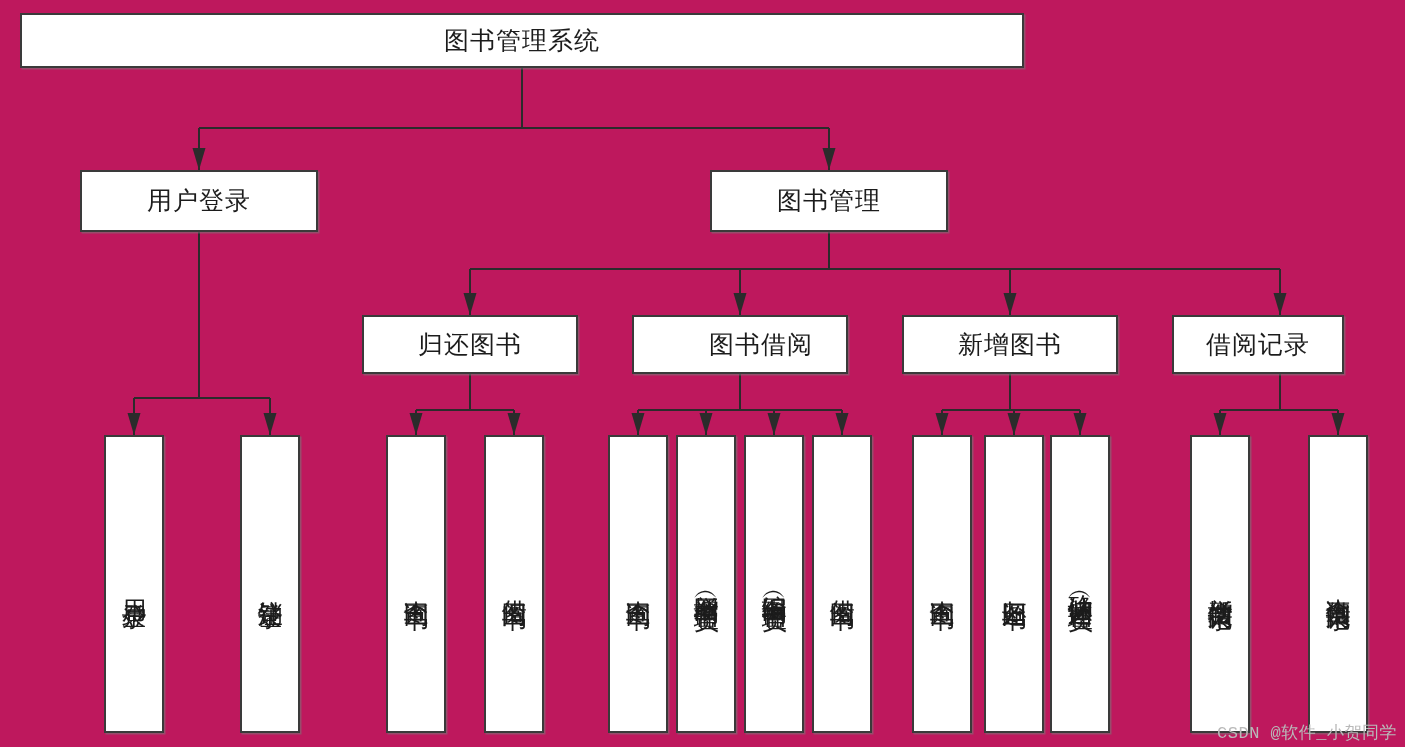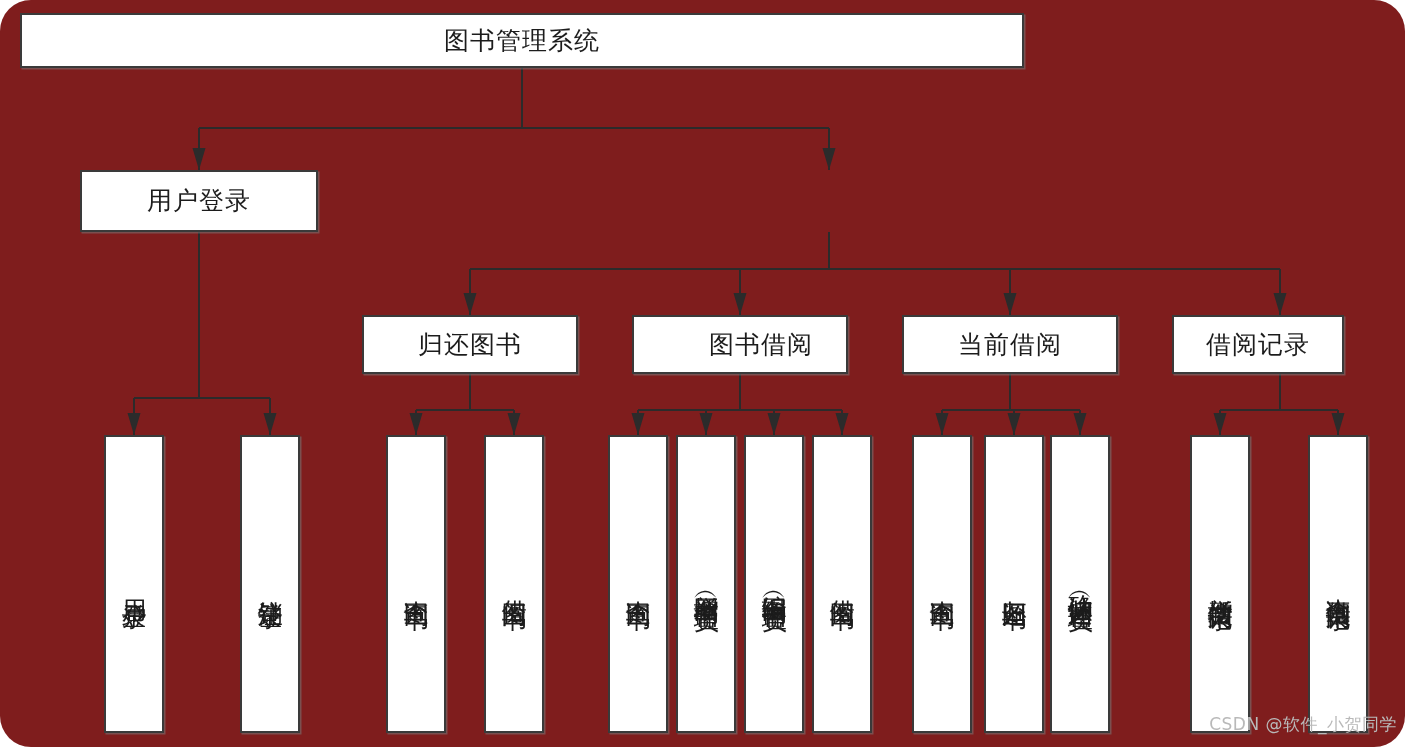"图书管理系统" #diagram-root { background: #7f1d1d -> #be185d; border-radius: 31px -> none }
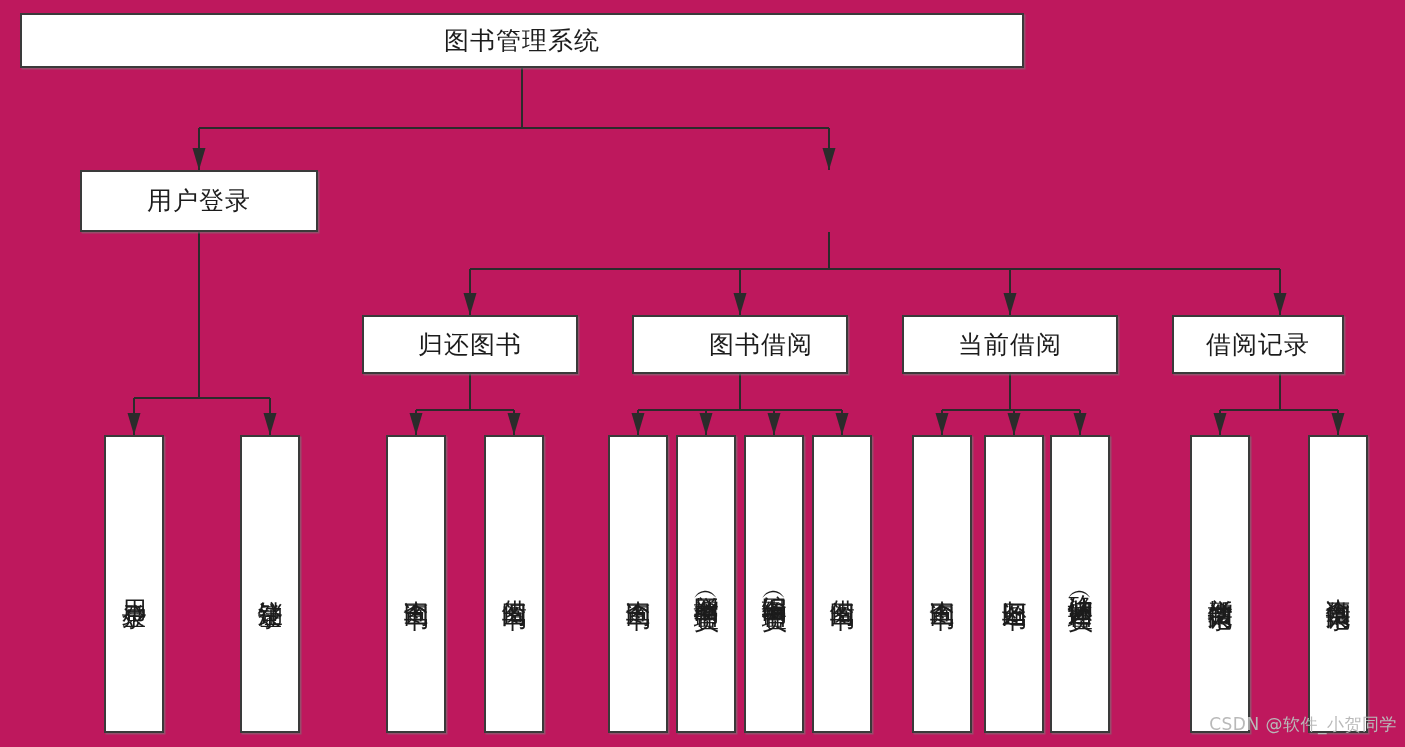"图书管理" div.node { html: none -> <div> <span>图书管理</span> </div> }
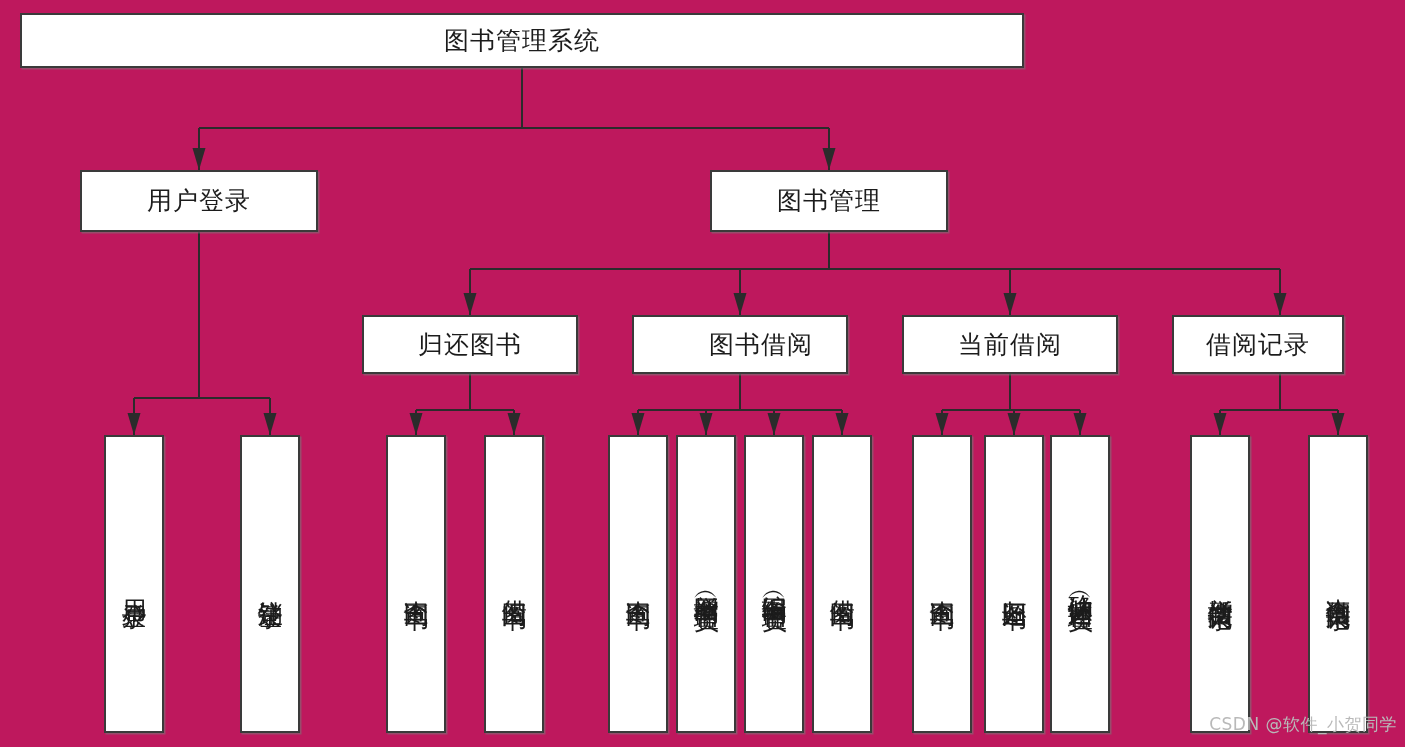"当前借阅" span.node-label { text: 当前借阅 -> 新增图书 }
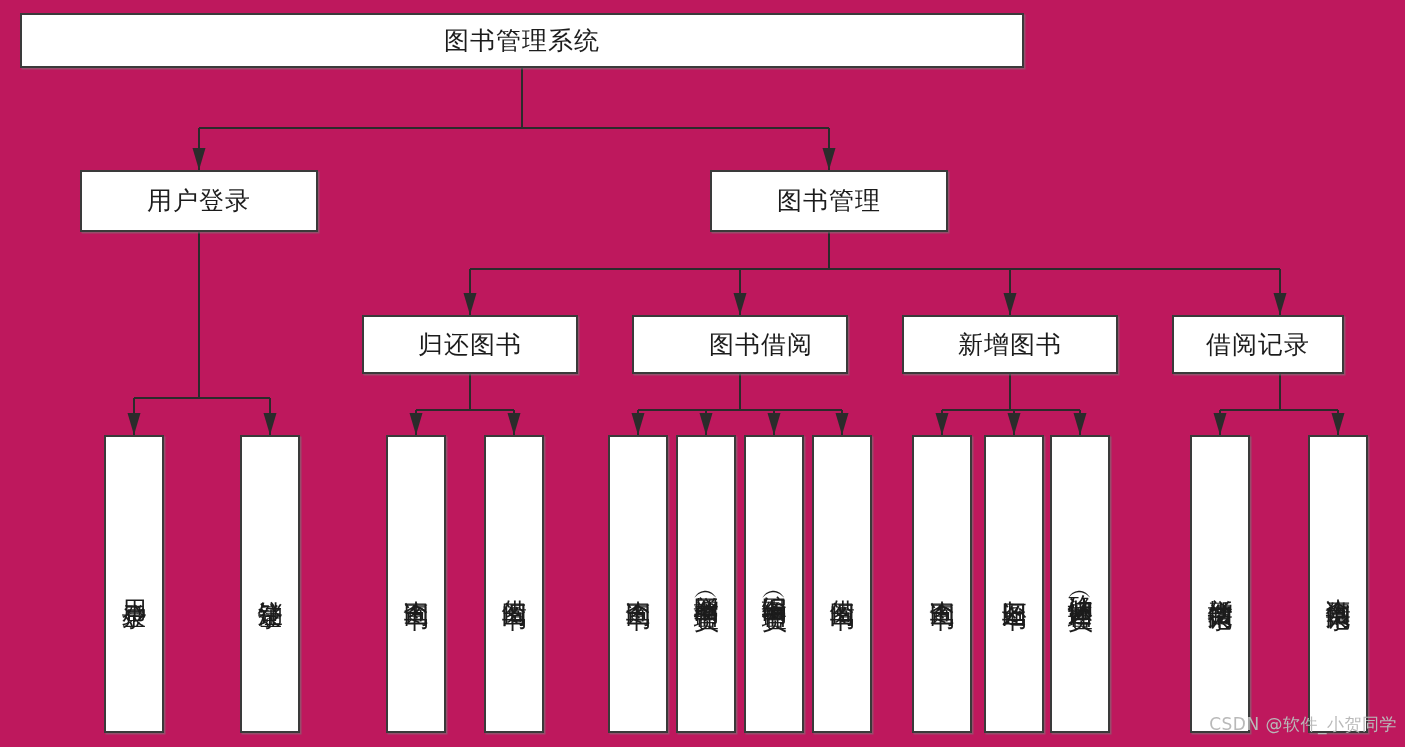"CSDN @软件_小贺同学" div.watermark { bottom: 11px -> 3px; font-family: none -> Liberation Mono, monospace }
